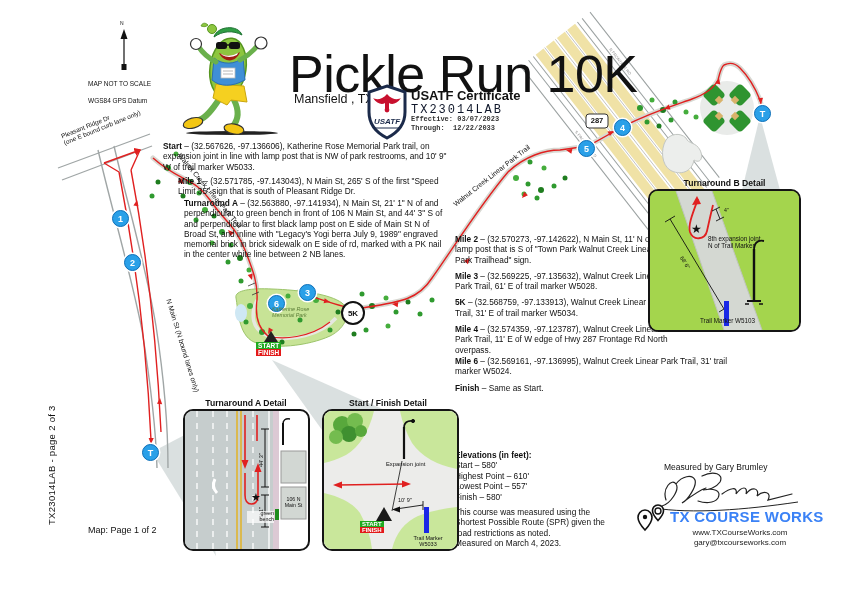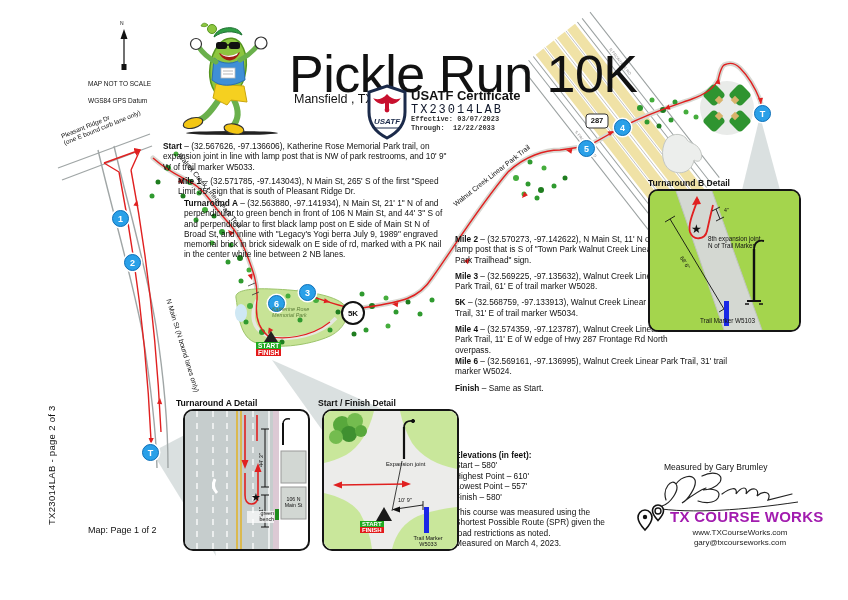"Turnaround B Detail" .box-title { text-align: left -> center }
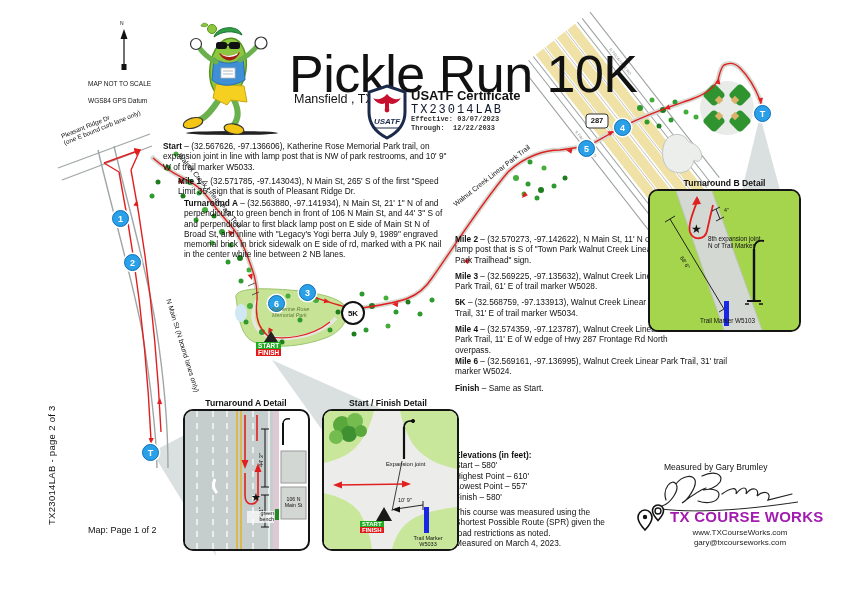"TX COURSE WORKS" .company { color: #a21caf -> #3b82f6 }
